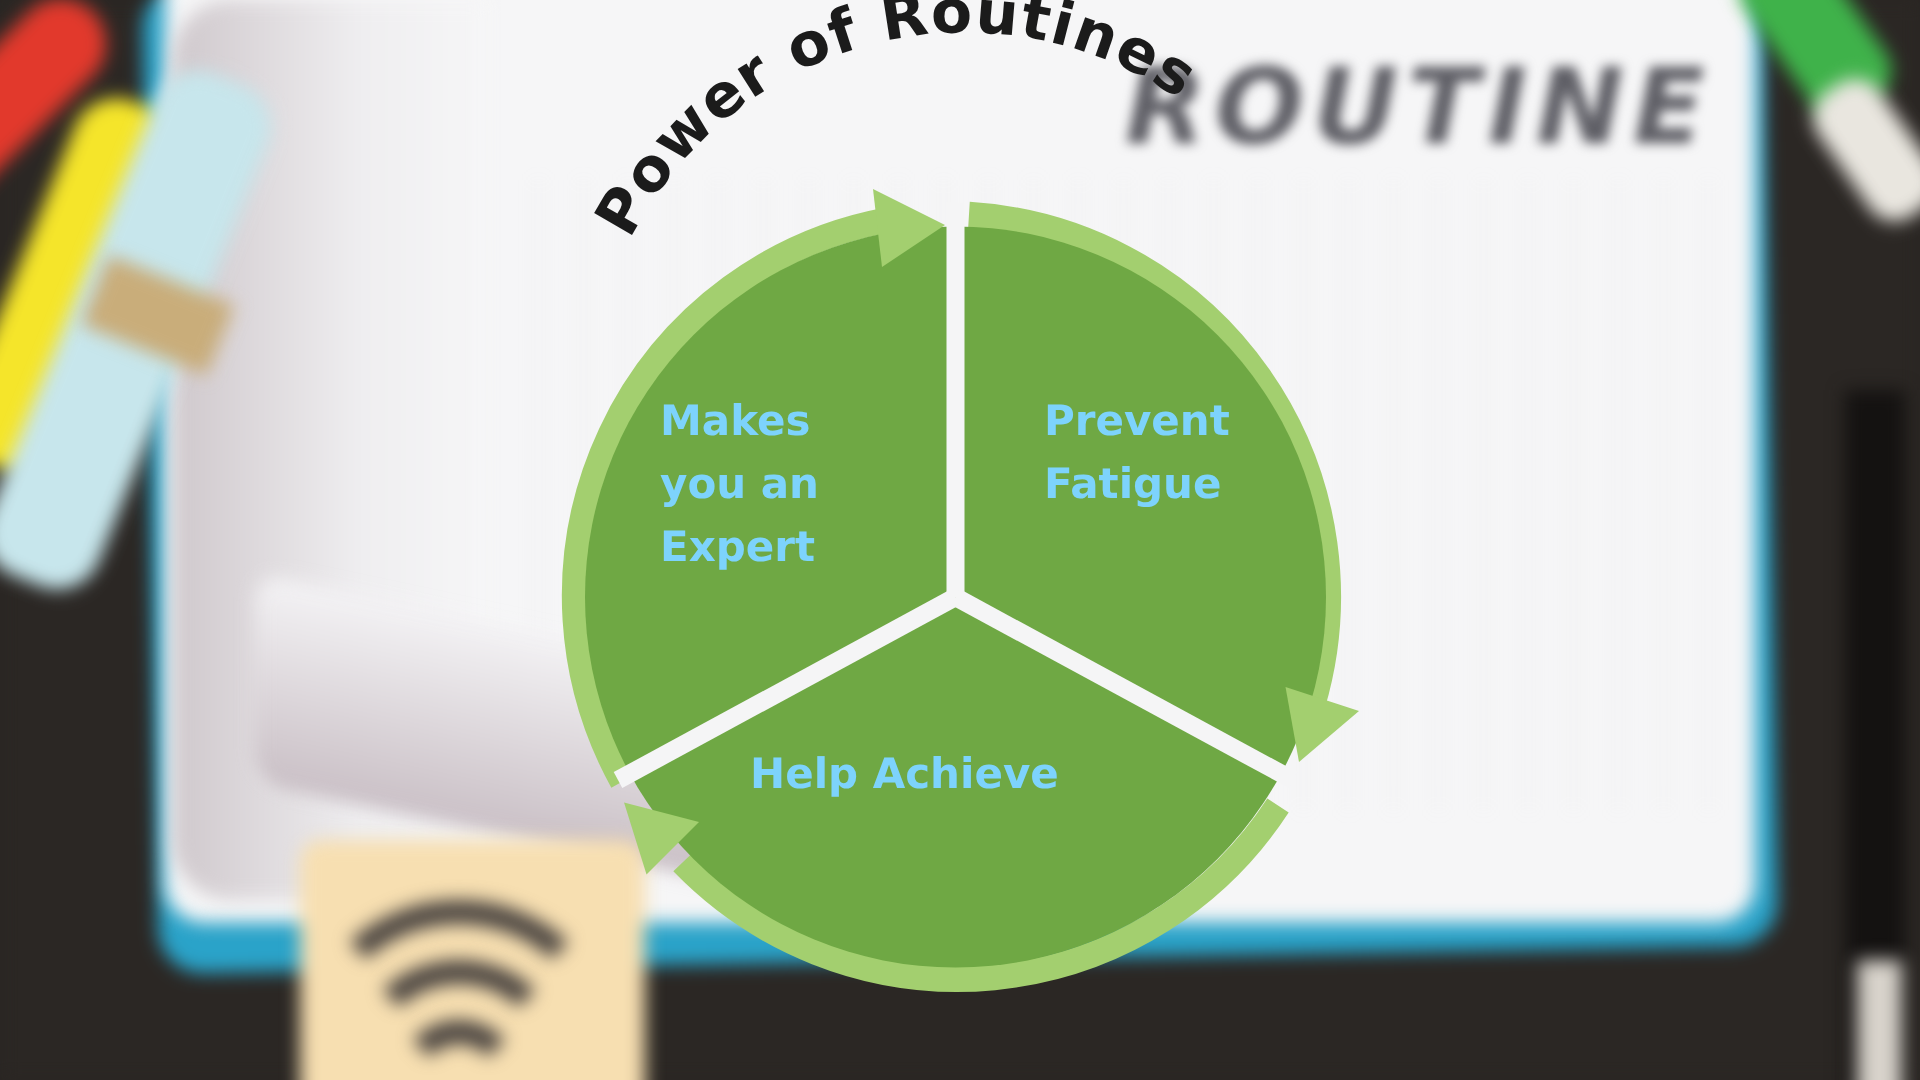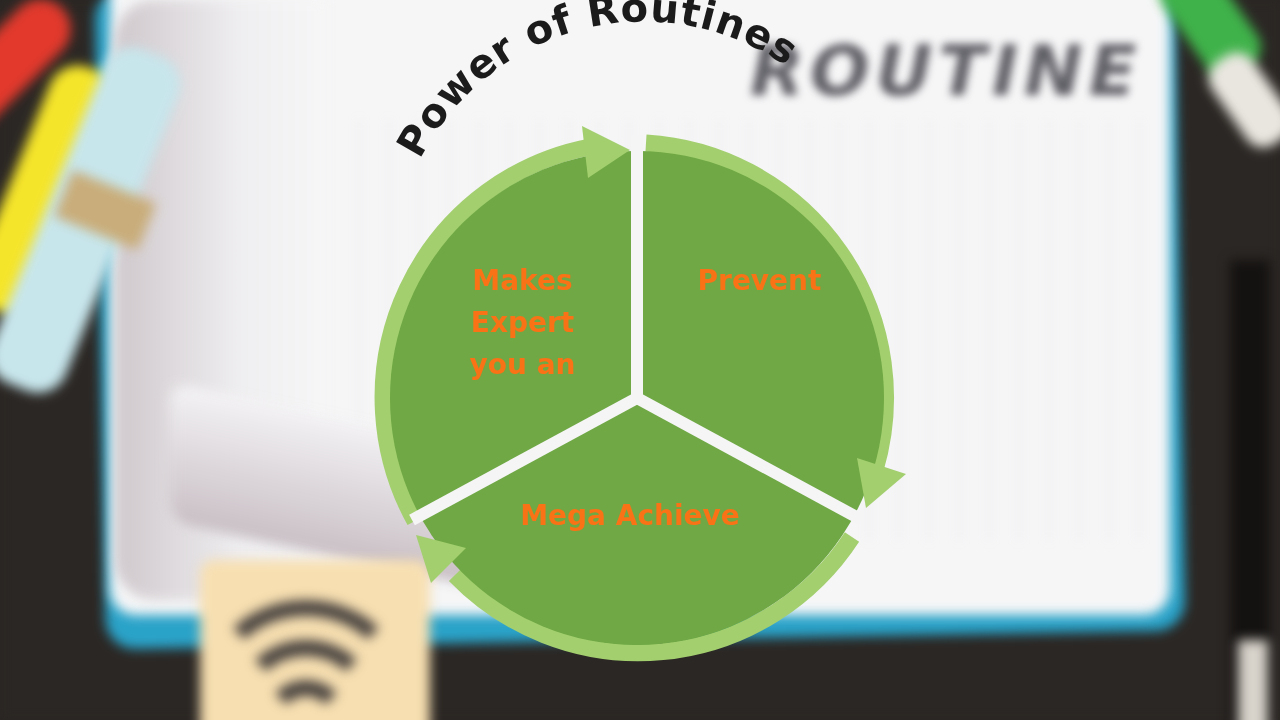"Makes" .seg-label { color: #f97316 -> #7dd3fc; text-align: center -> left }
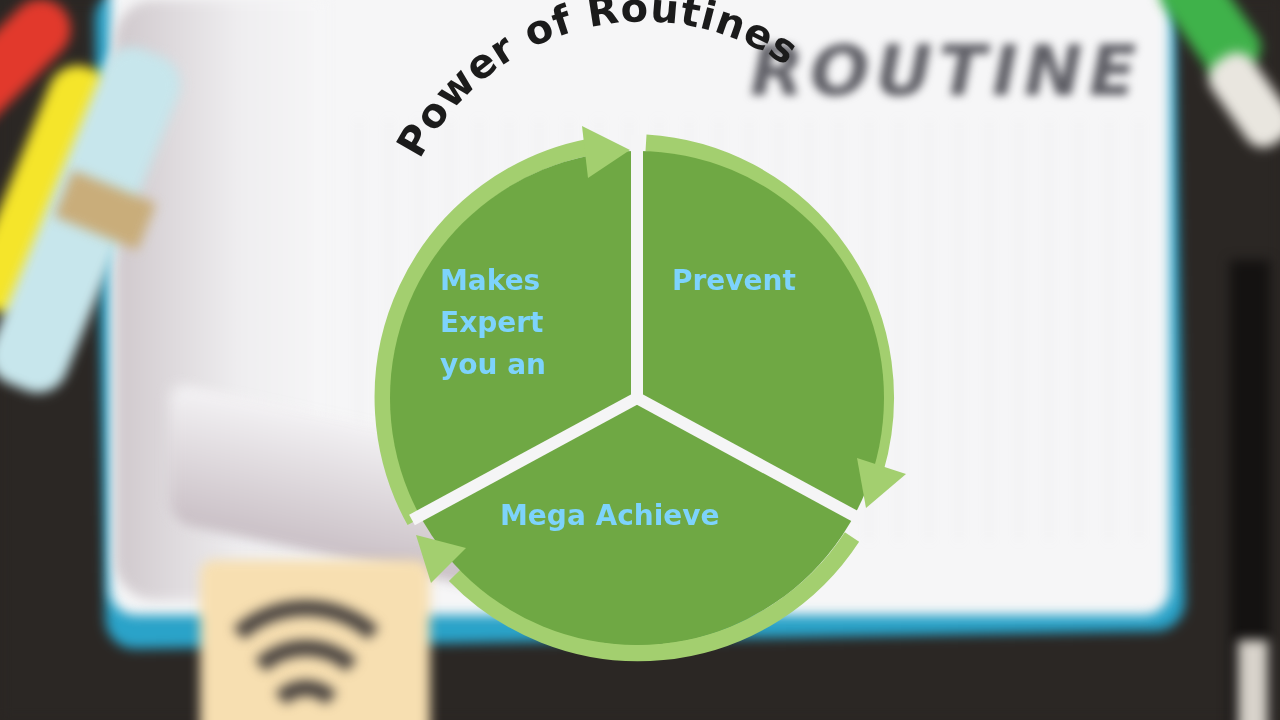"Prevent" div.seg-label { left: 672px -> 696px }
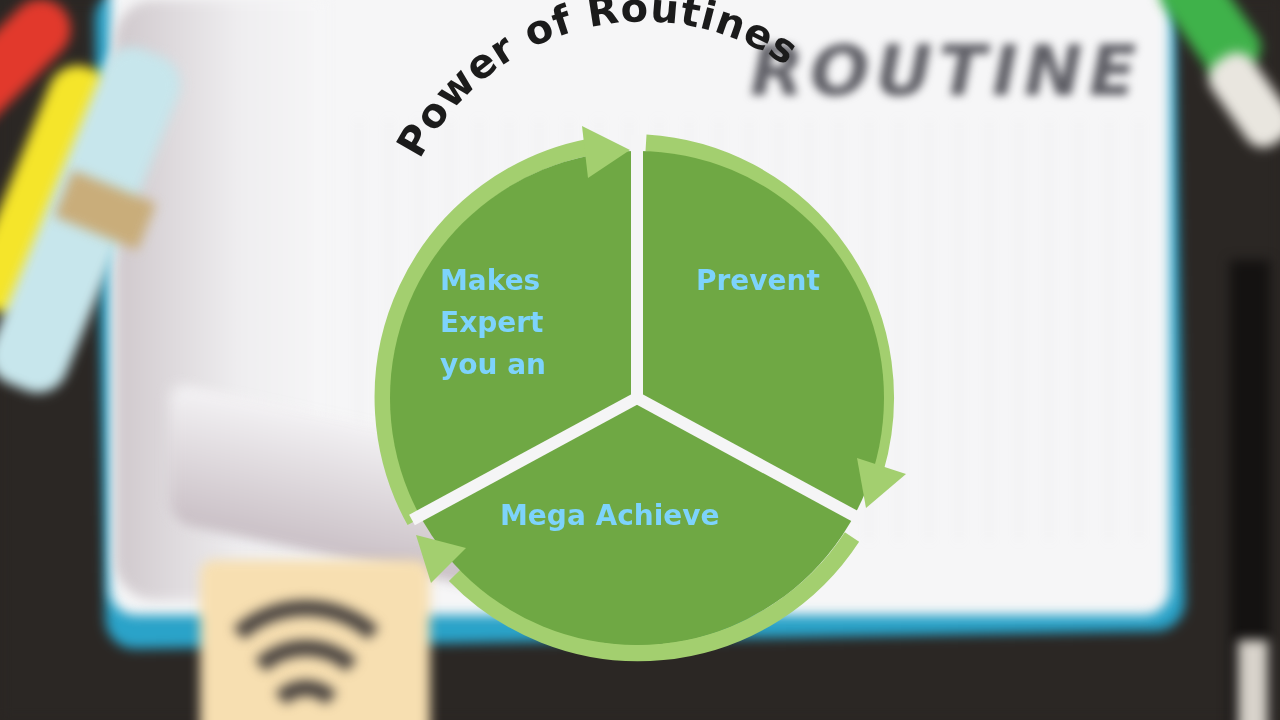"Fatigue" span { html: none -> <span>Fatigue</span> }
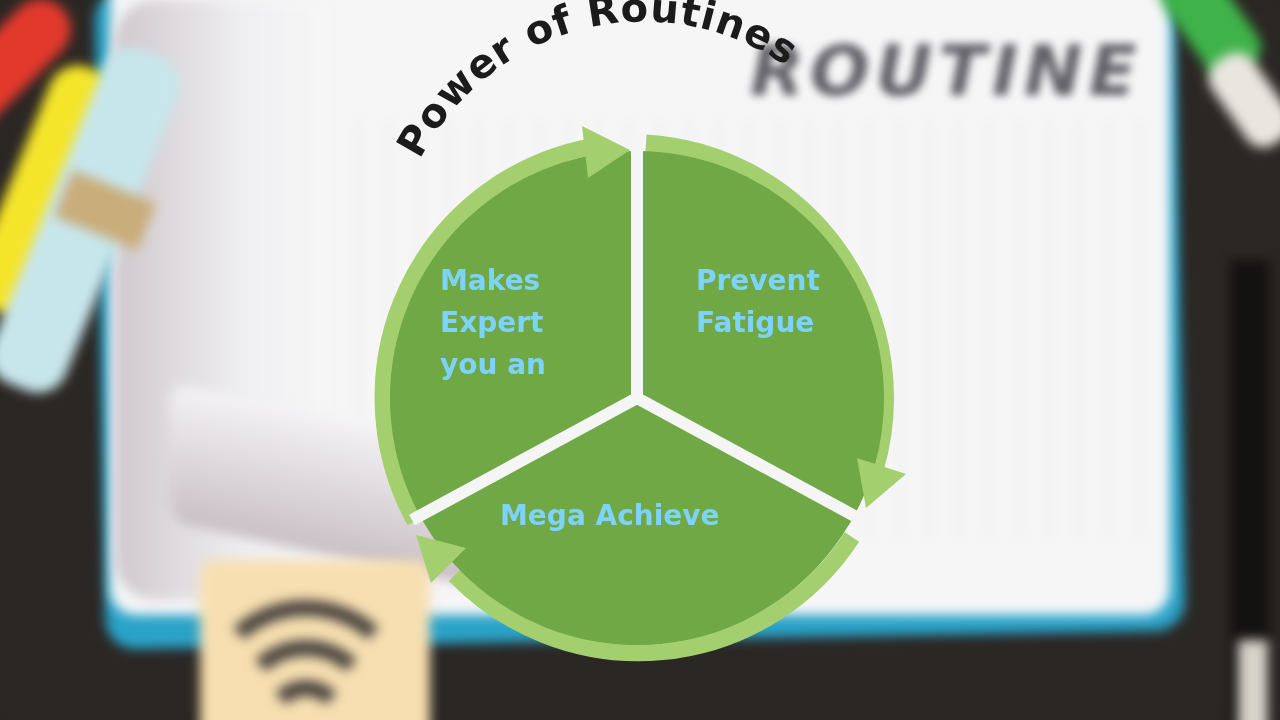"Expert" span { order: before "you an" -> after "you an" }
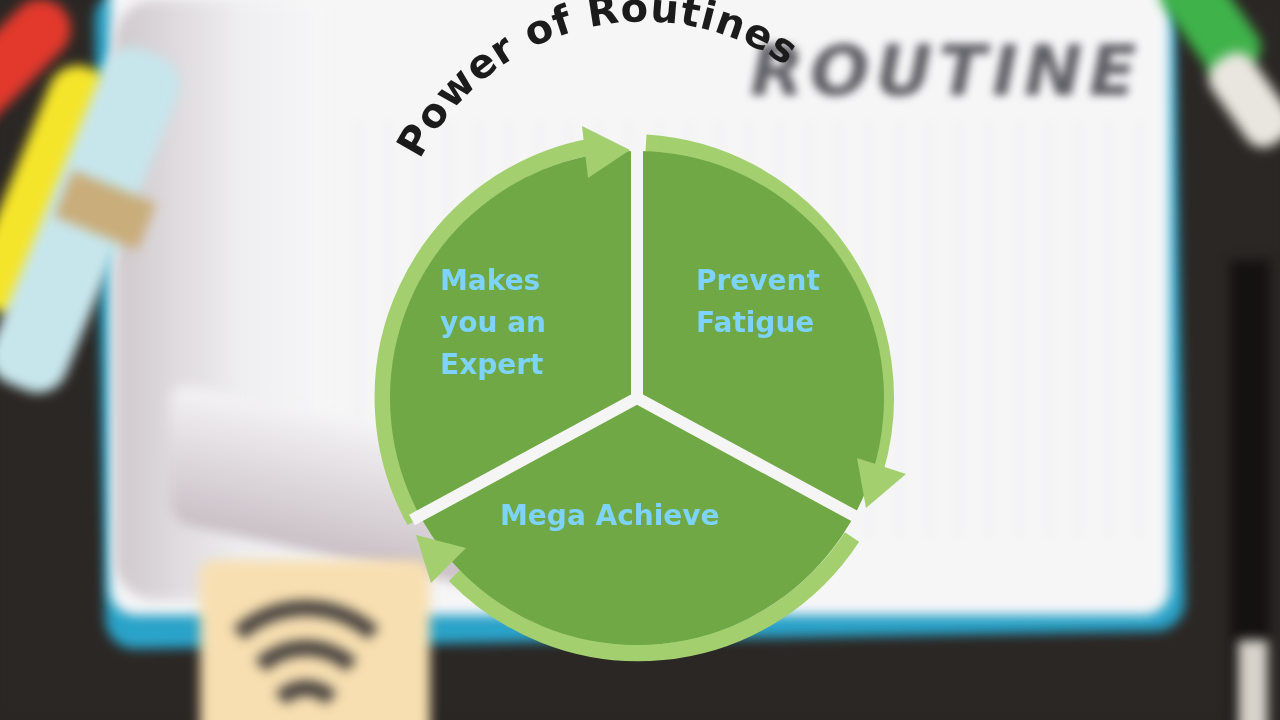"Mega Achieve" span { text: Mega -> Help }
